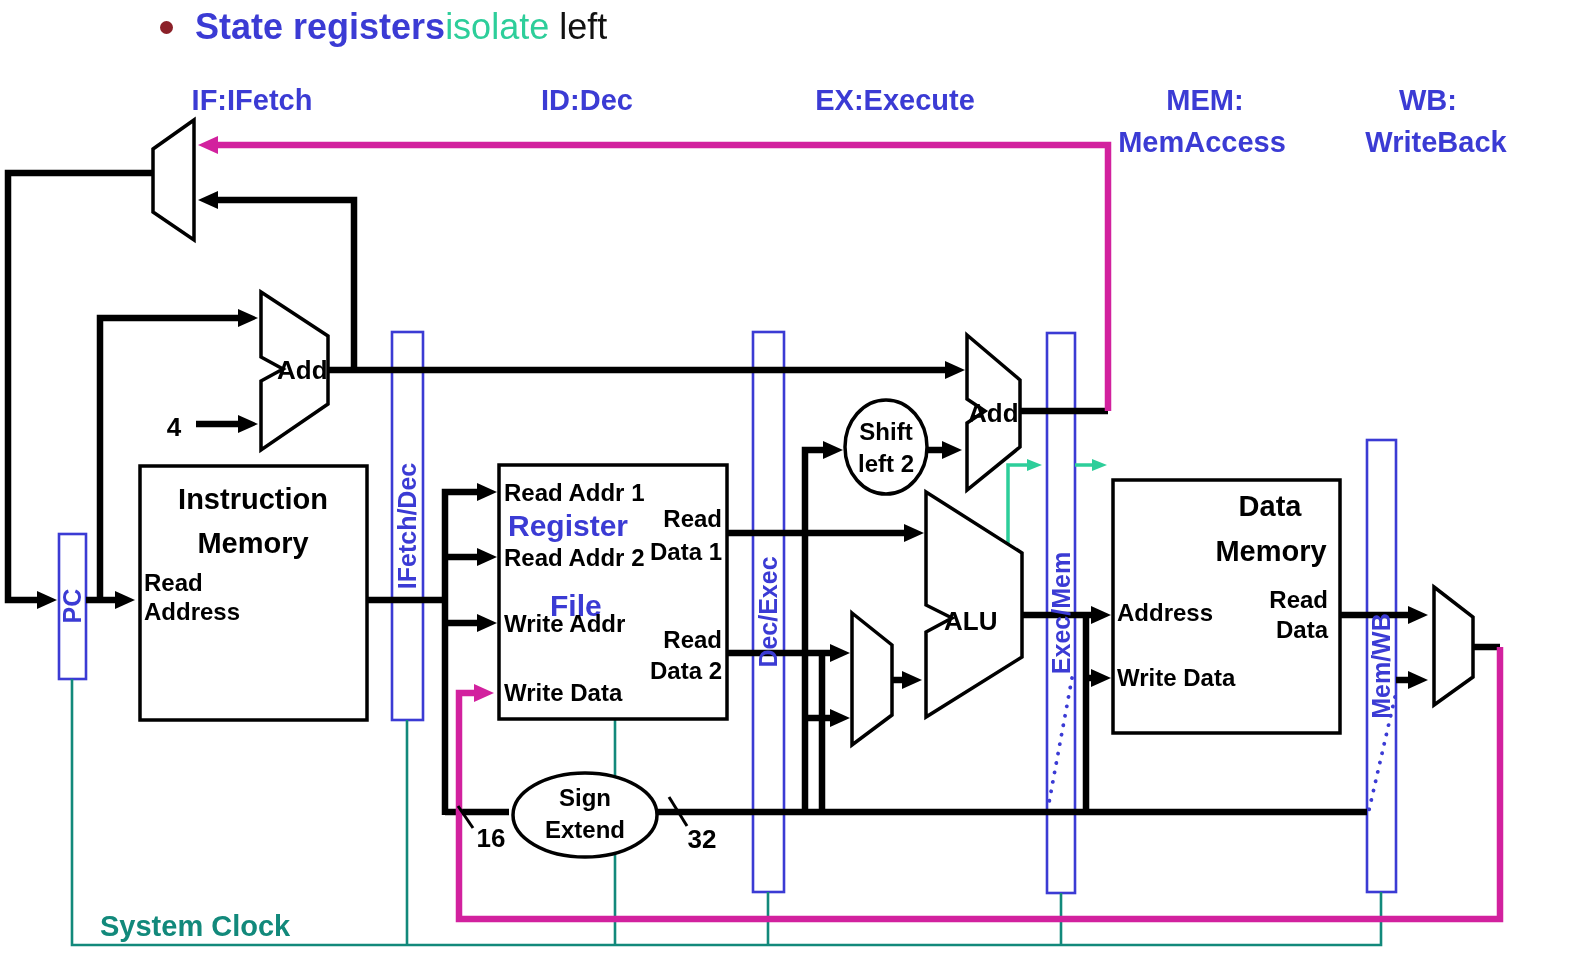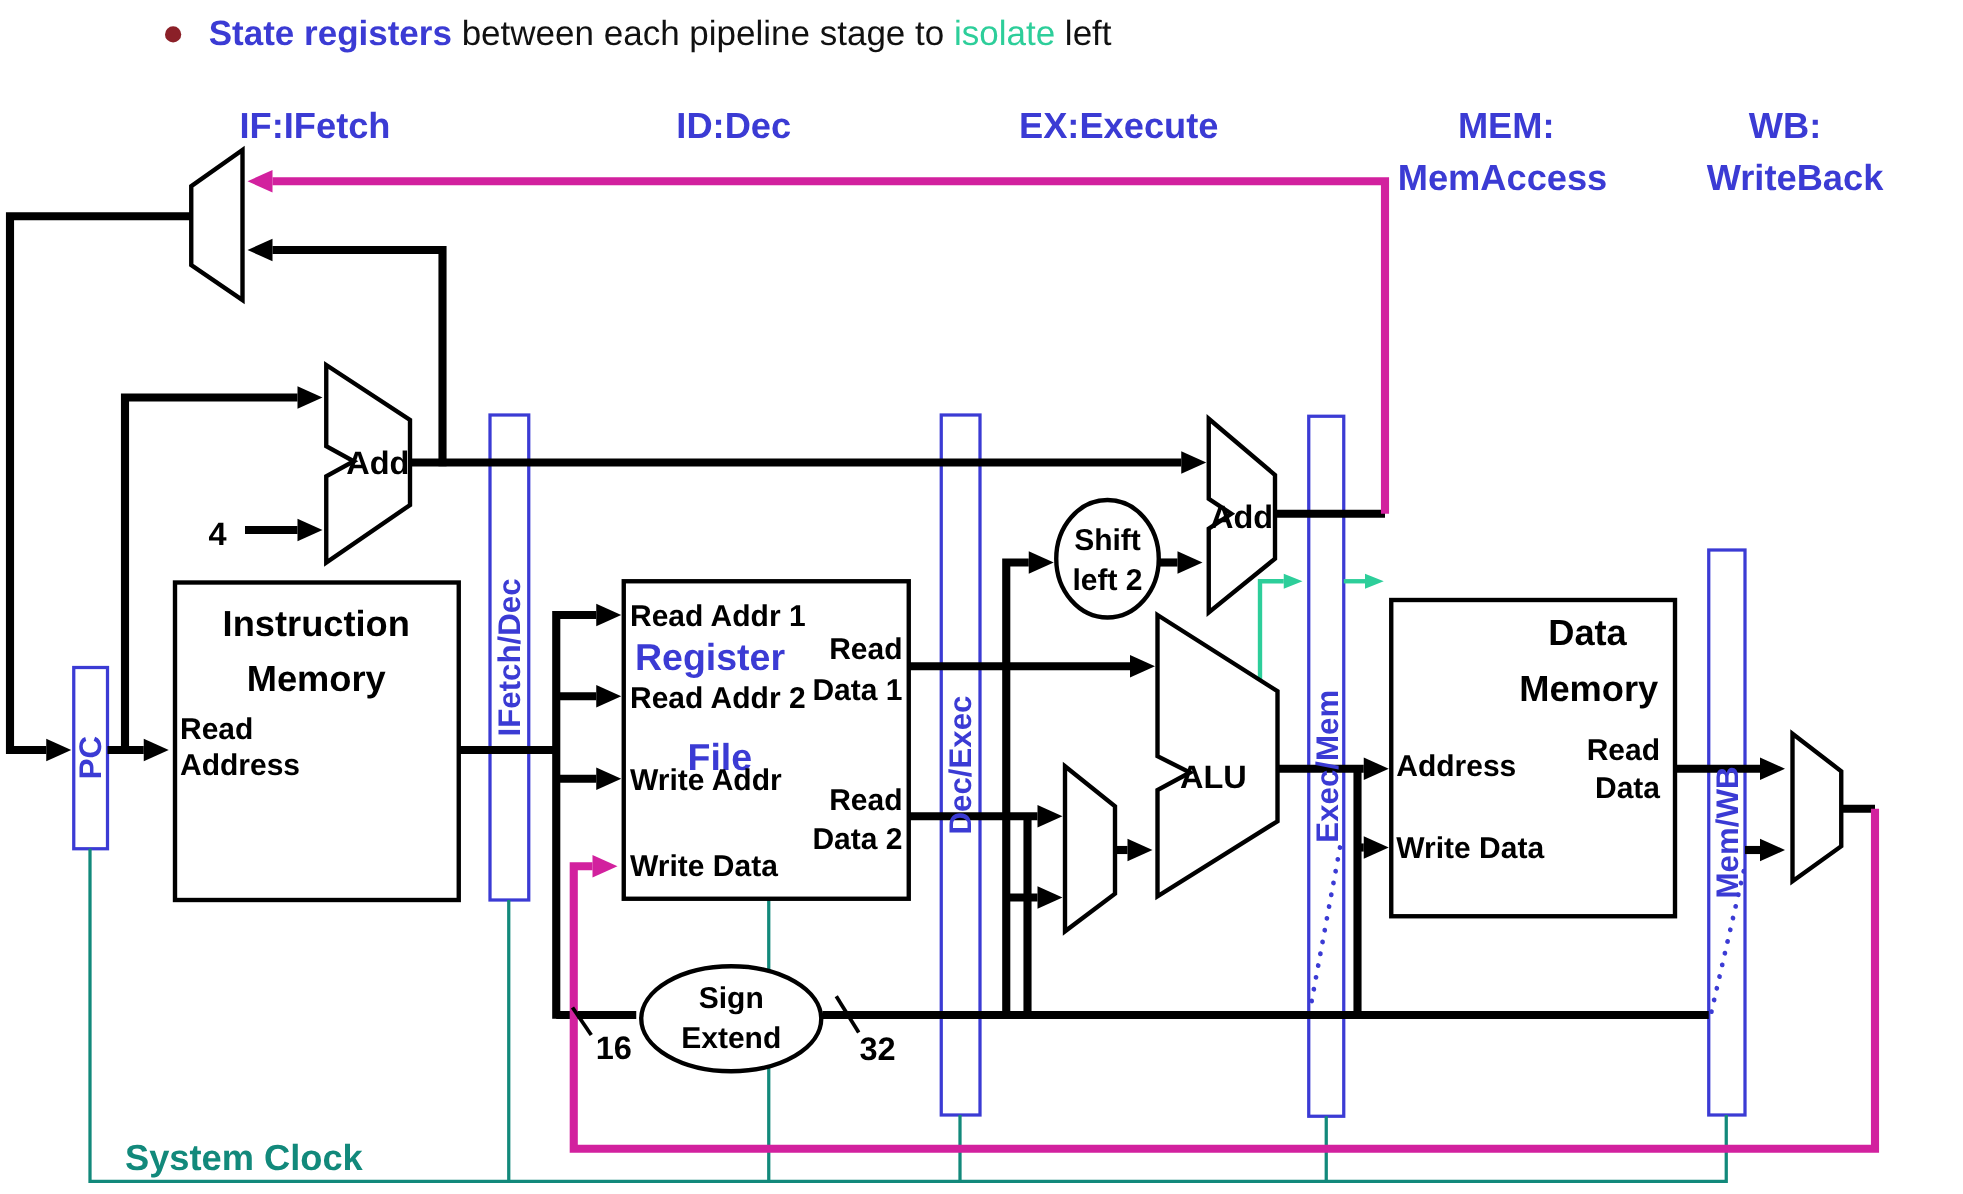"State registers" .title-row { font-size: 28px -> 36px; left: 132px -> 160px }
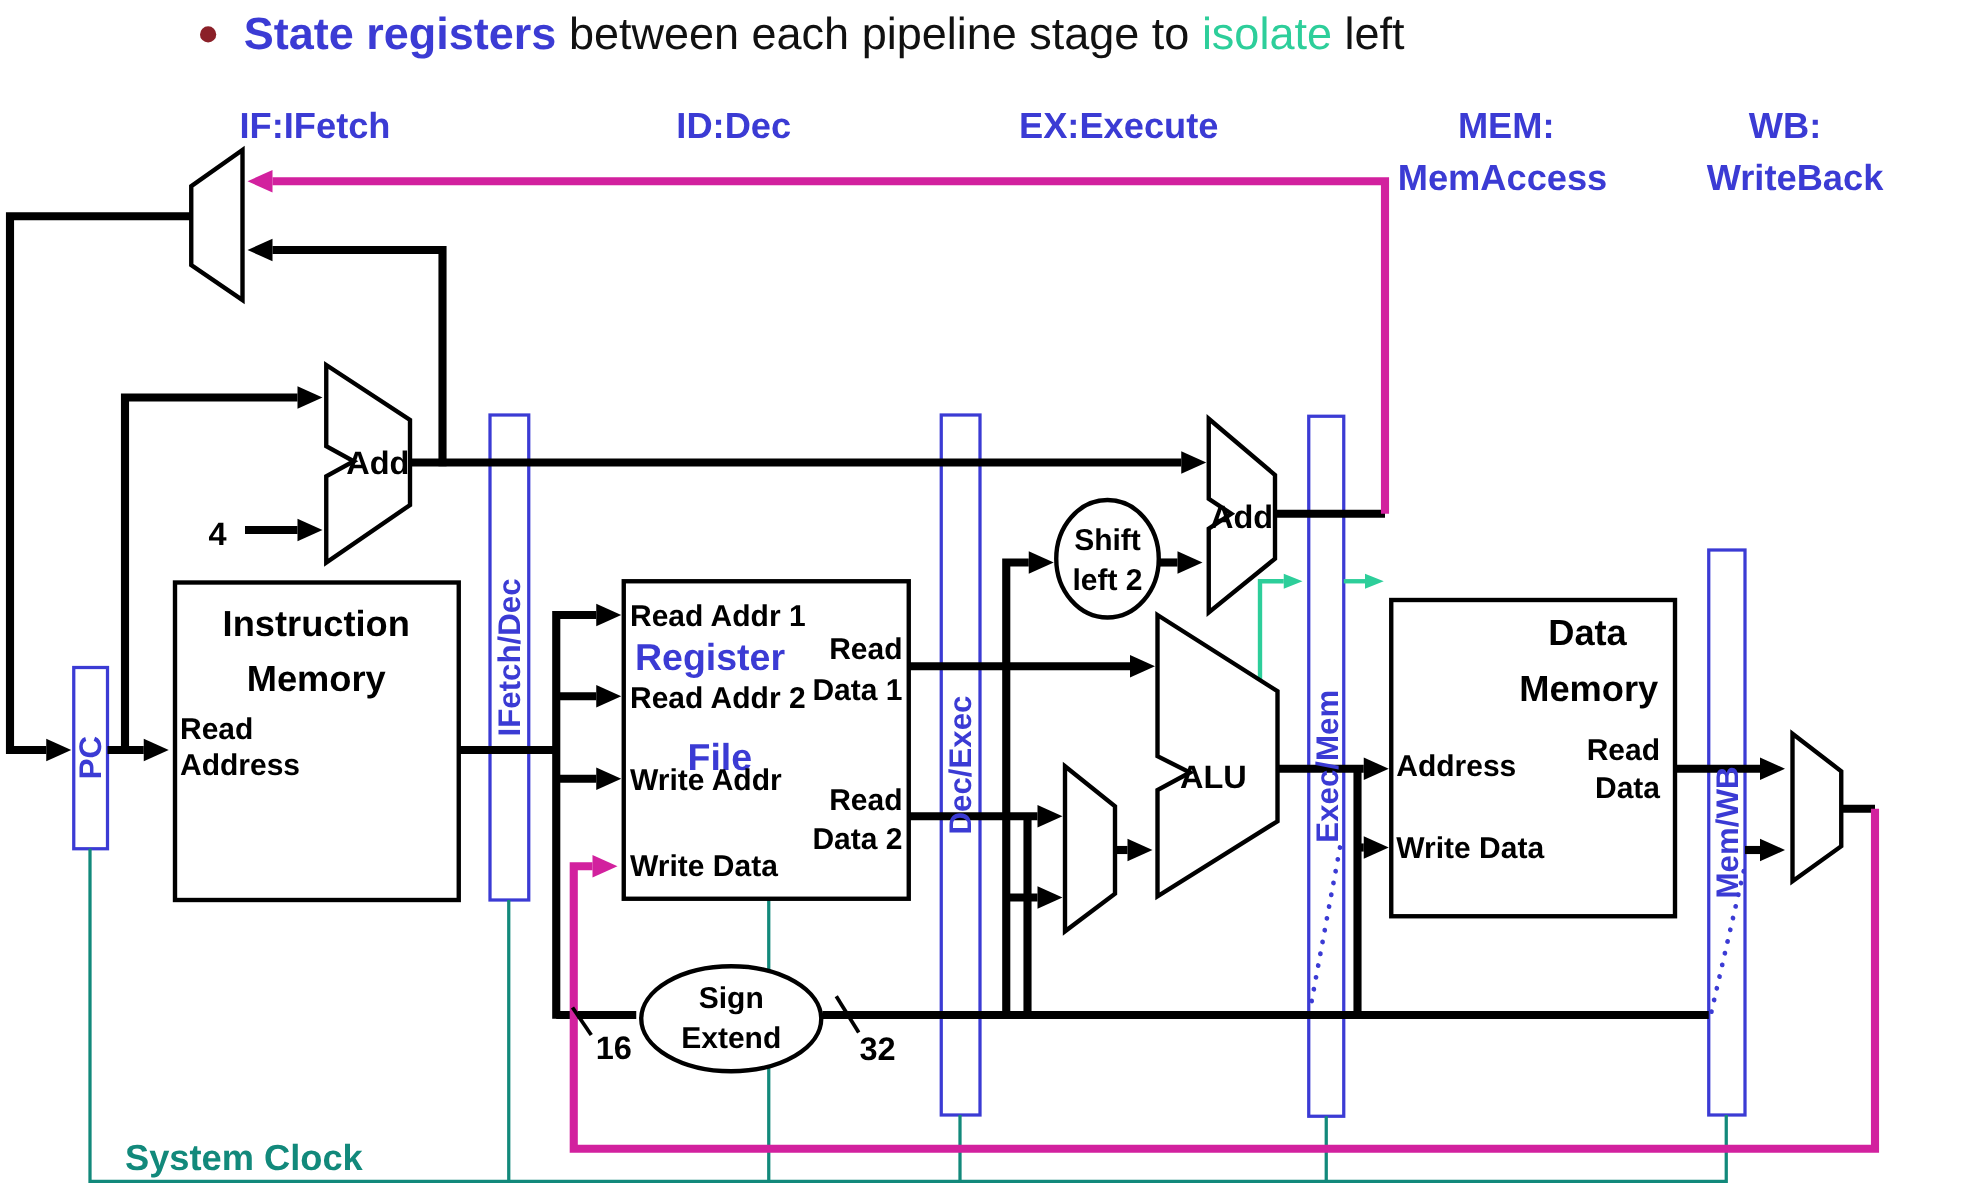"between each pipeline stage to" span.t-black { html: <span> between each pipeline stage to </span> -> none }
